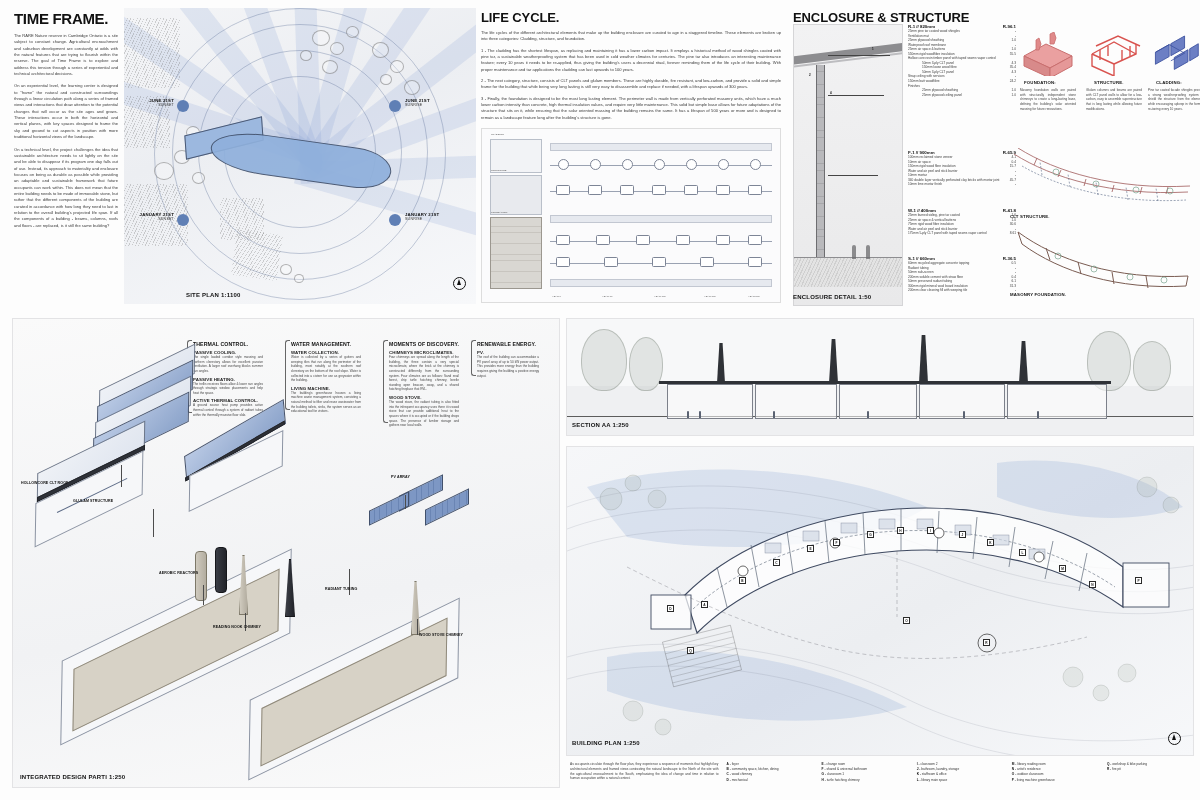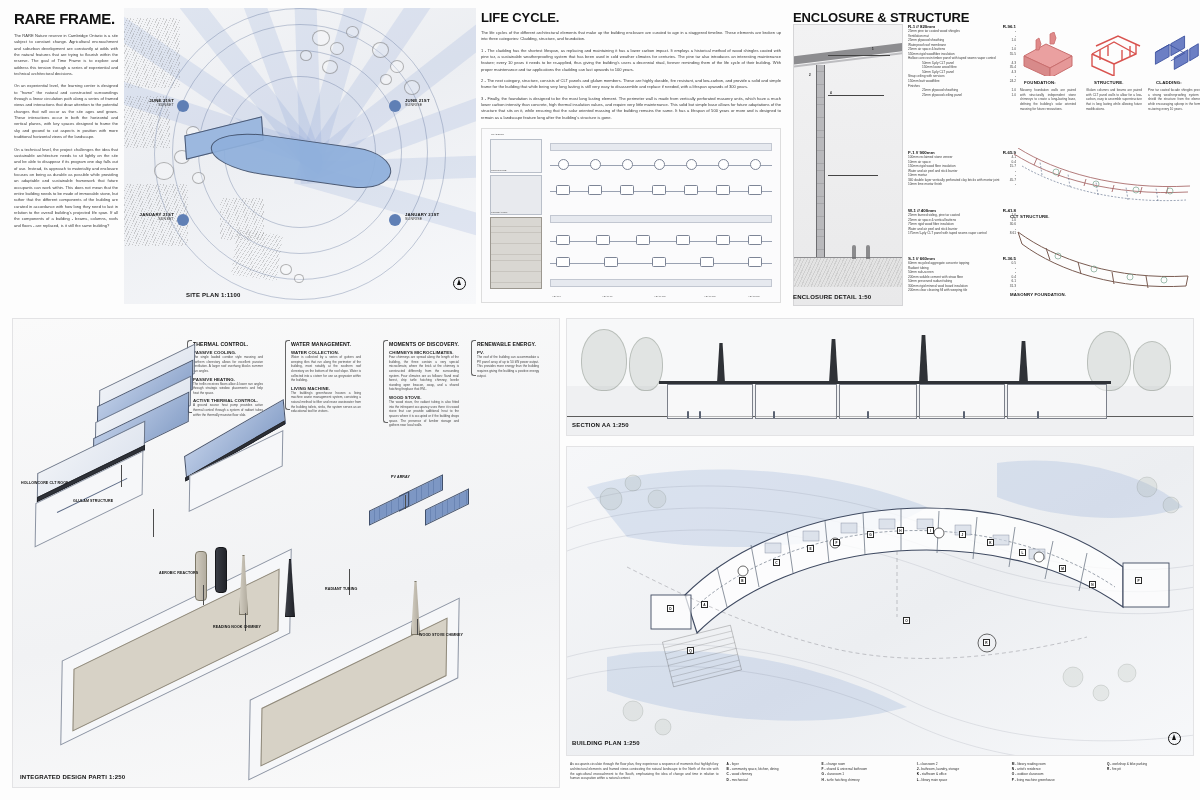"RARE FRAME." div.h1 { text: RARE -> TIME }
